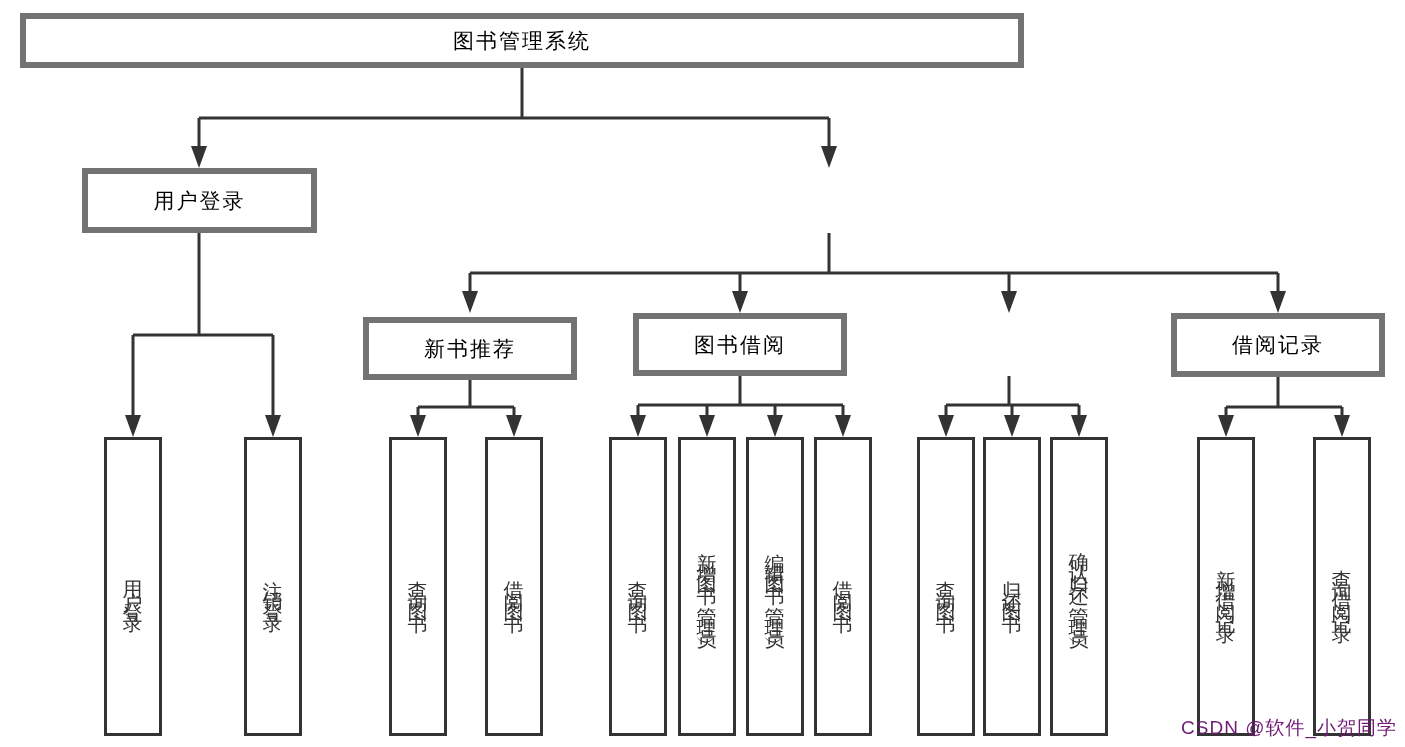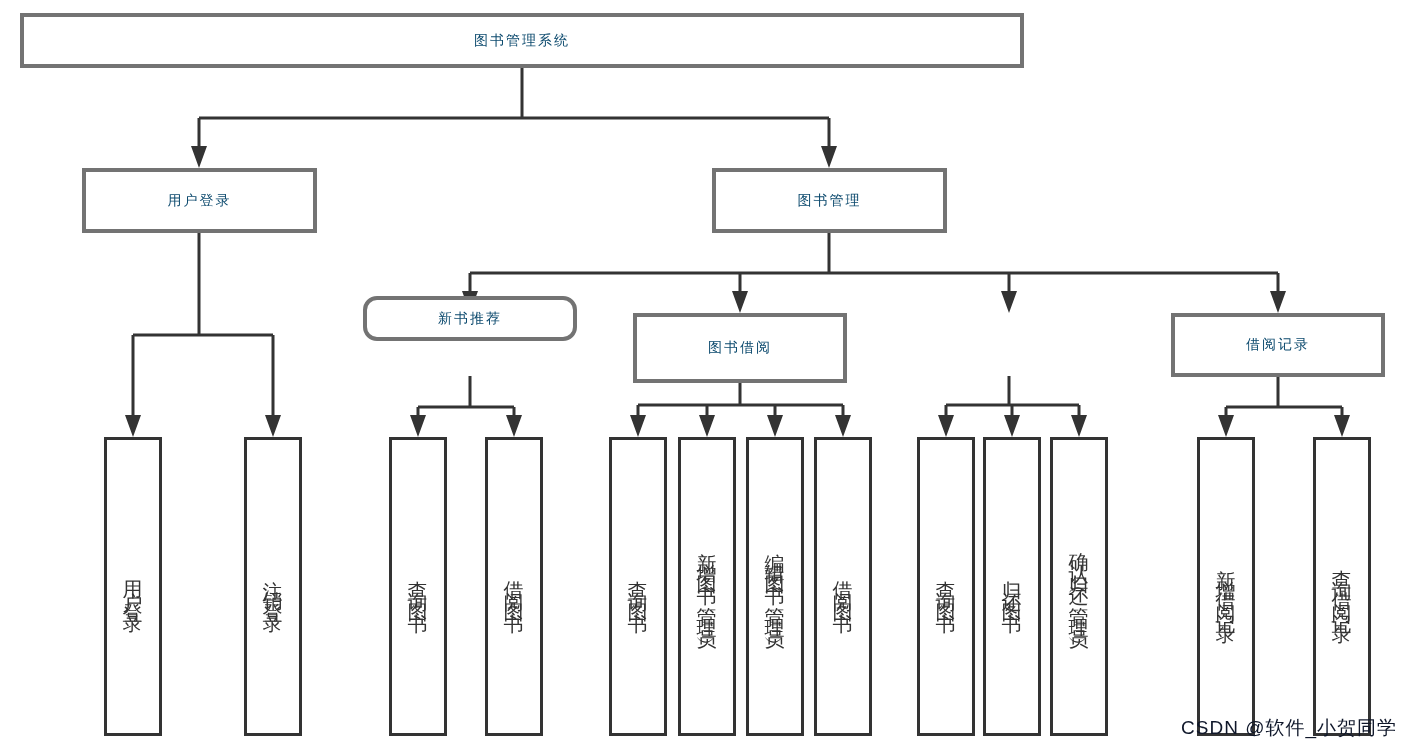"图书管理系统" .hnode { border: 4px solid #737373 -> 6px solid #737373; color: #0c4a6e -> #000000; font-size: 14px -> 21px }
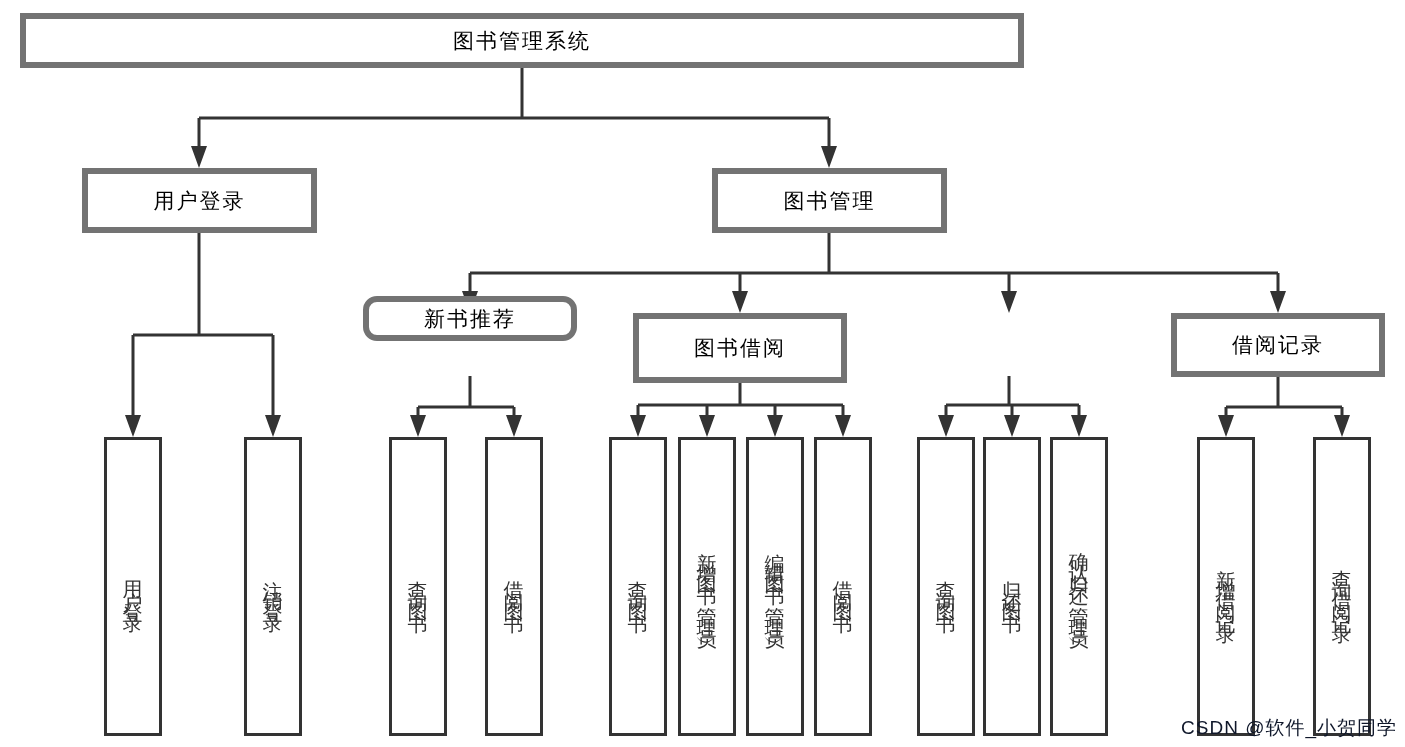"图书管理" div.hnode { html: <div>图书管理</div> -> none }
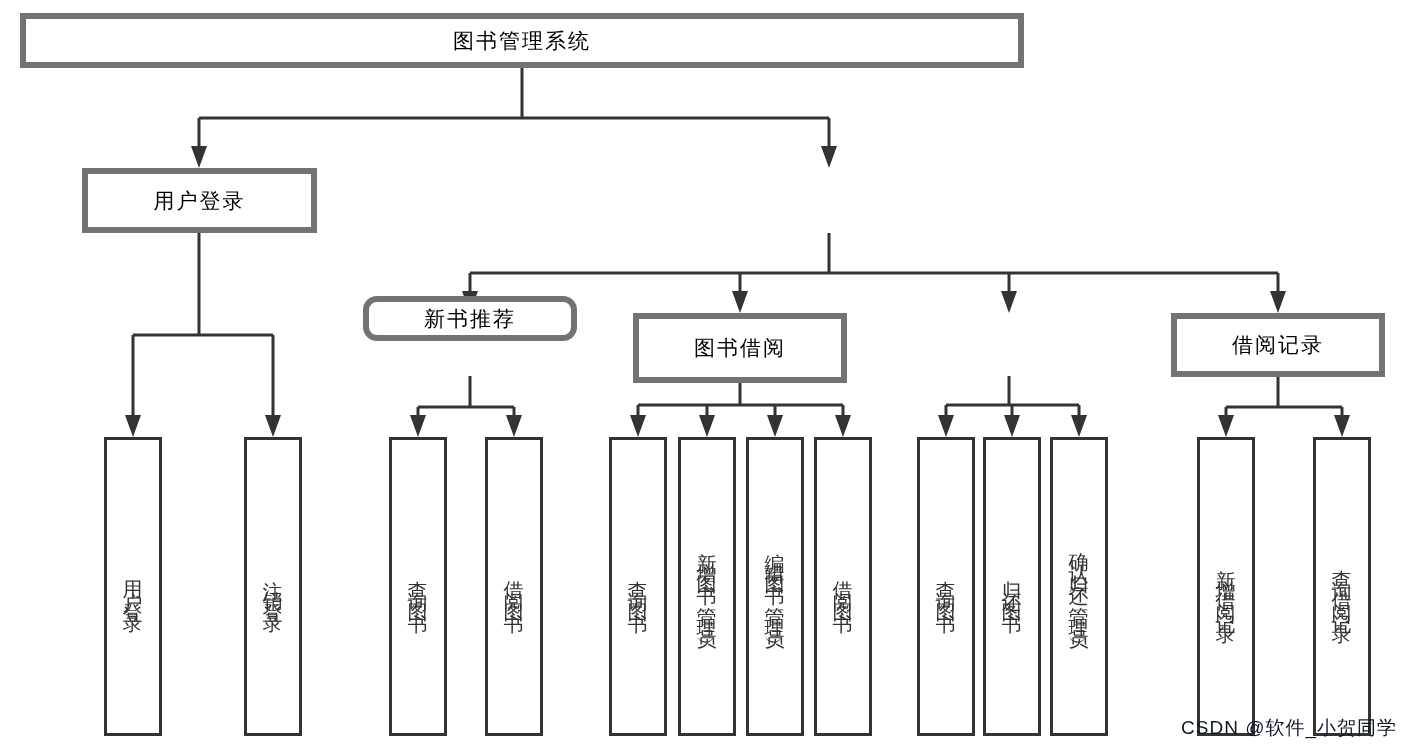"新书推荐" div.hnode { border-radius: 14px -> none; height: 45px -> 63px; top: 296px -> 317px }
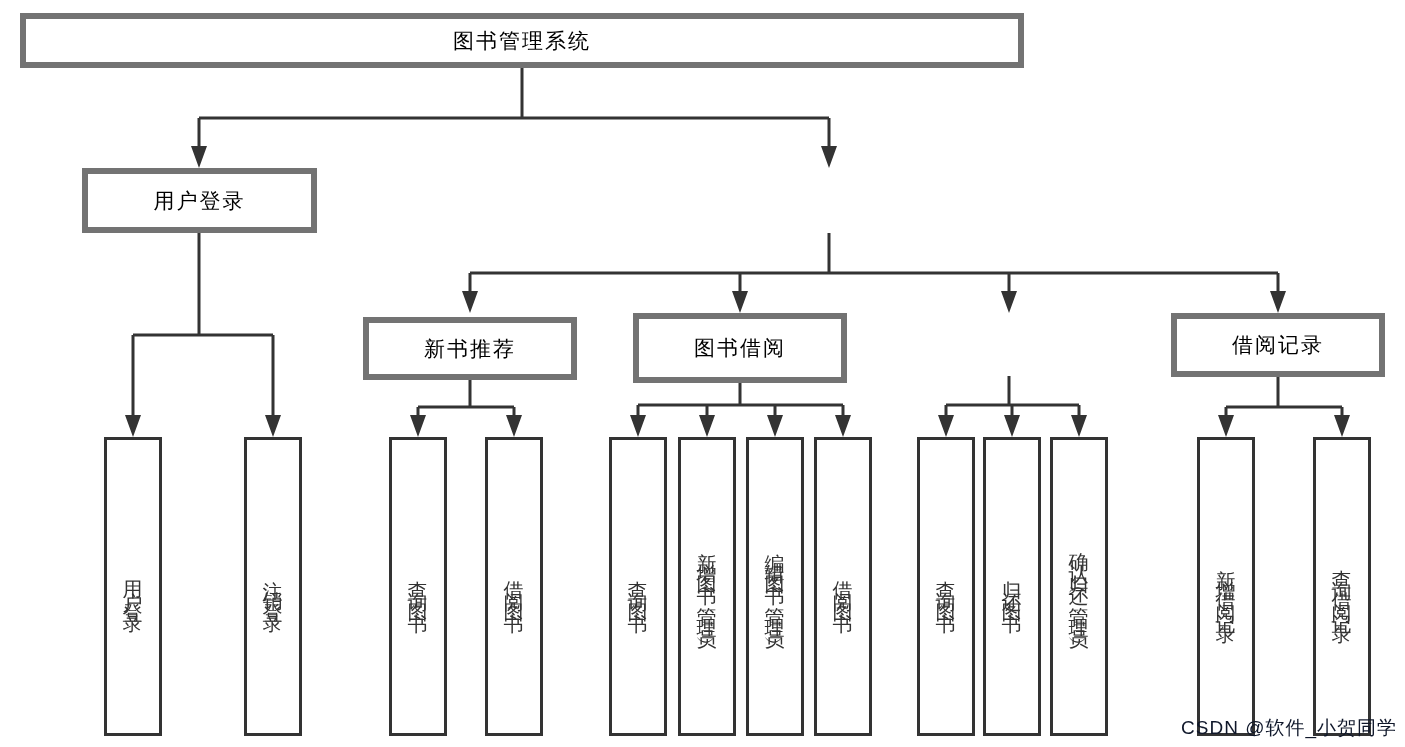"图书借阅" div.hnode { height: 70px -> 63px }
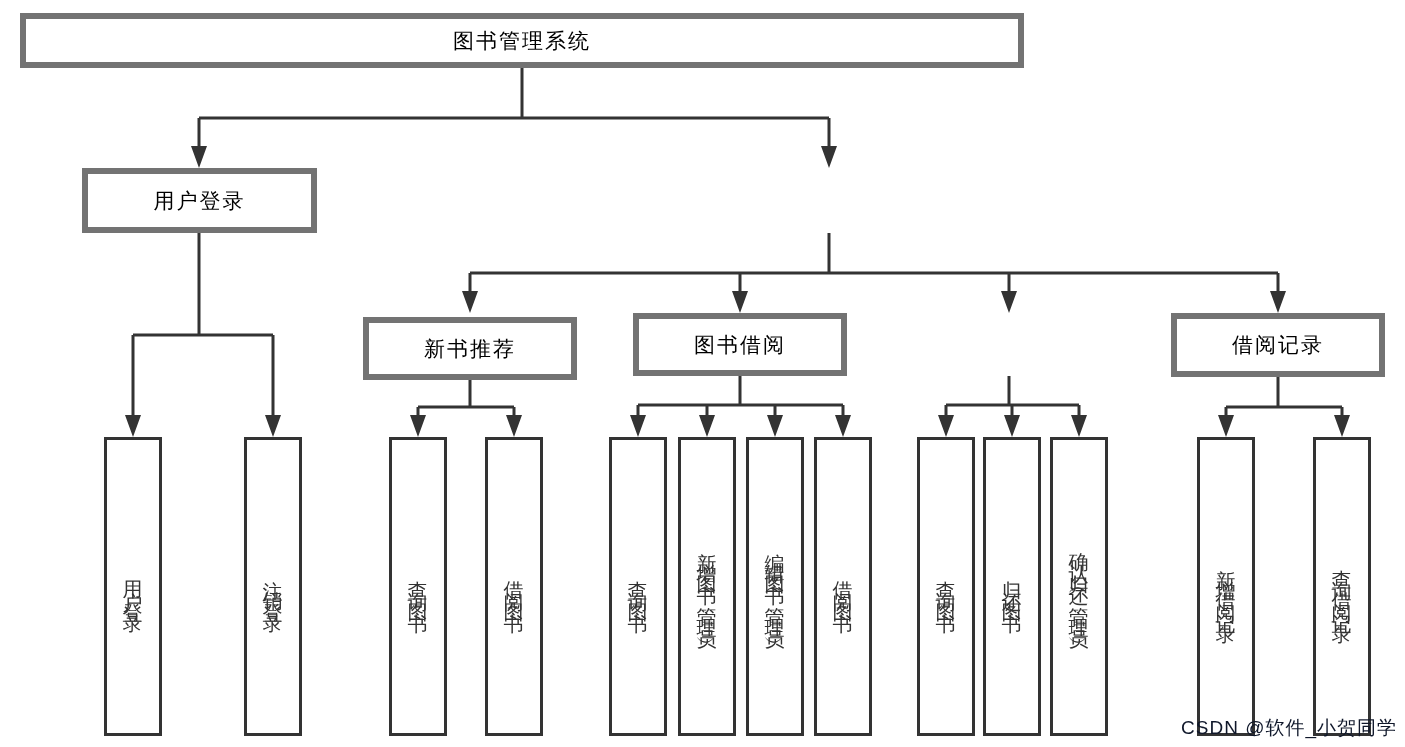"CSDN @软件_小贺同学" #watermark { color: #0f172a -> #701a75 }
